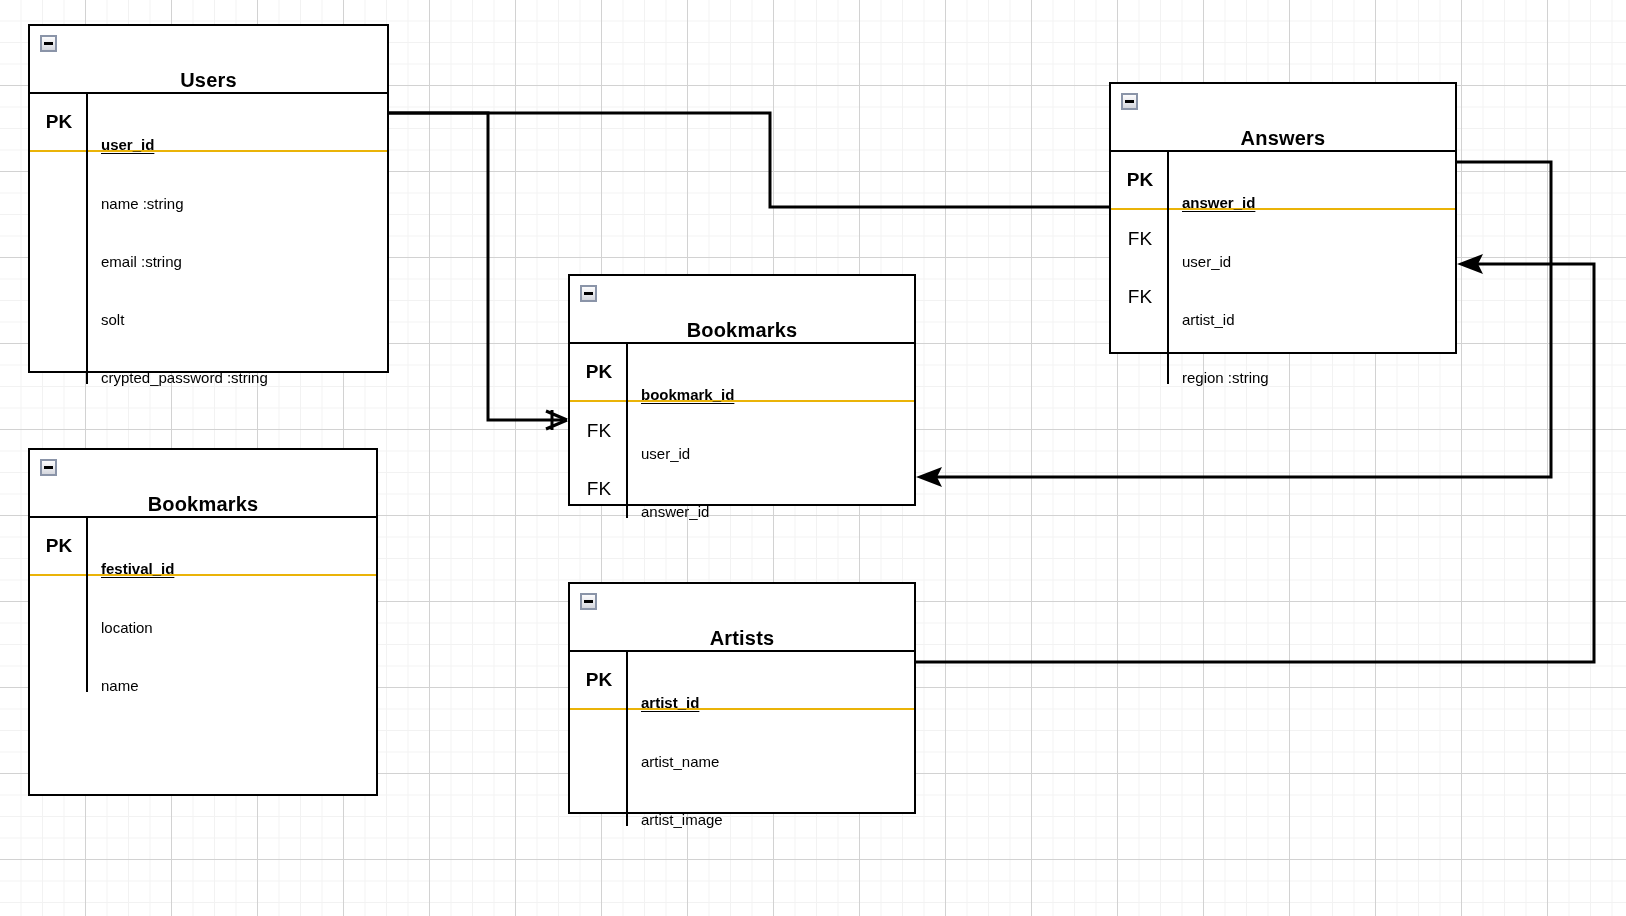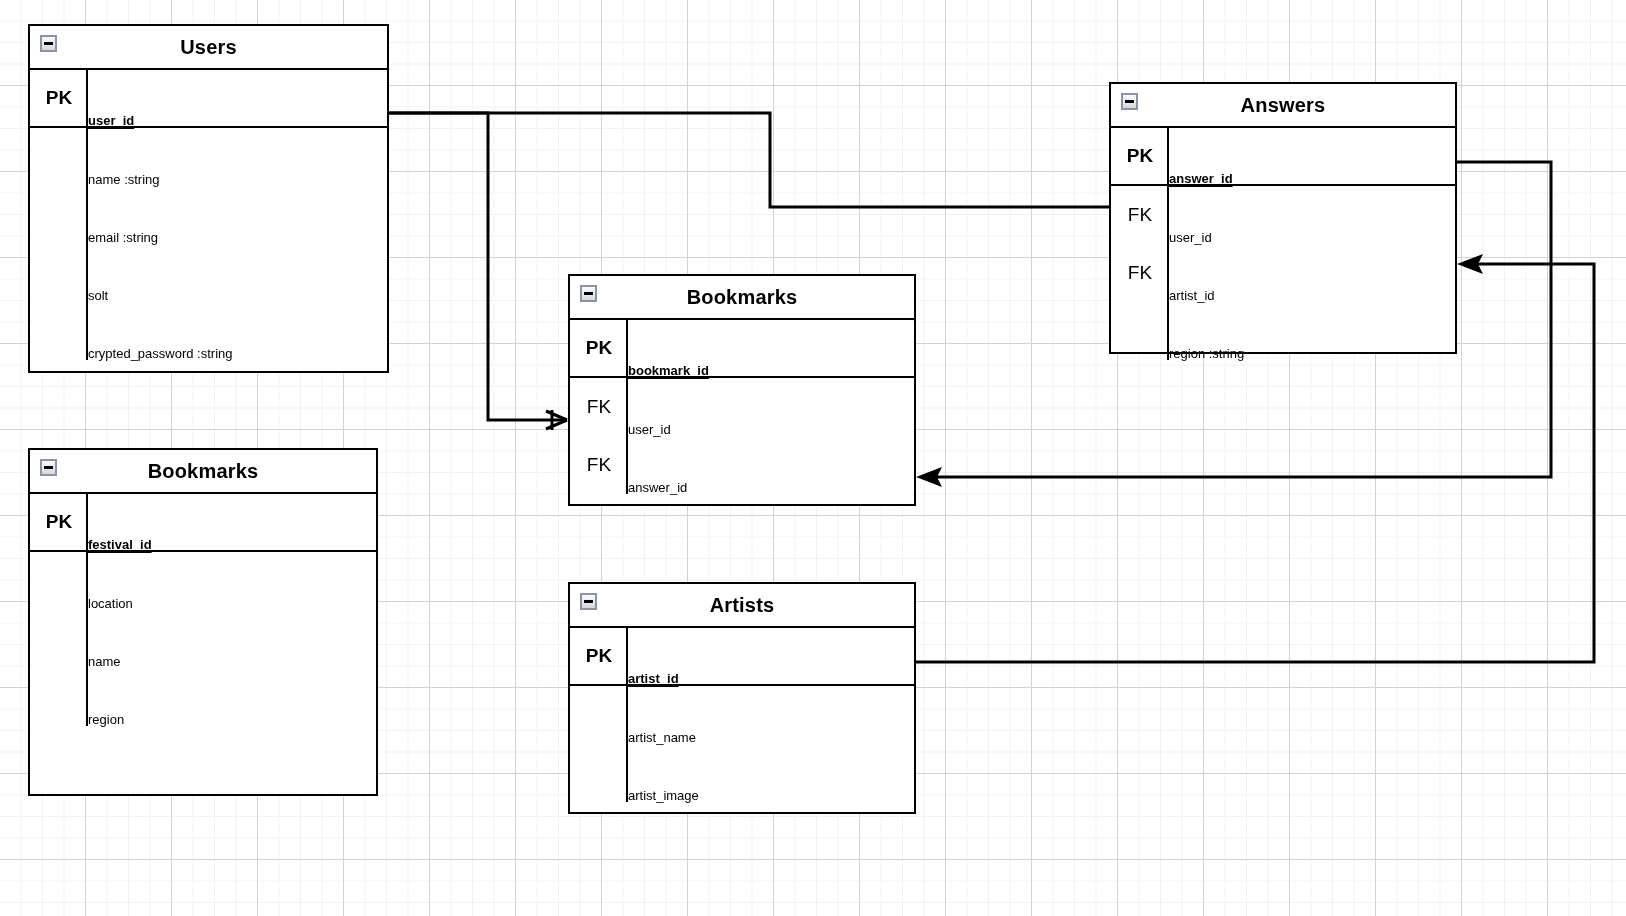"Users" .entity-header { align-items: center -> flex-end; height: 44px -> 68px }
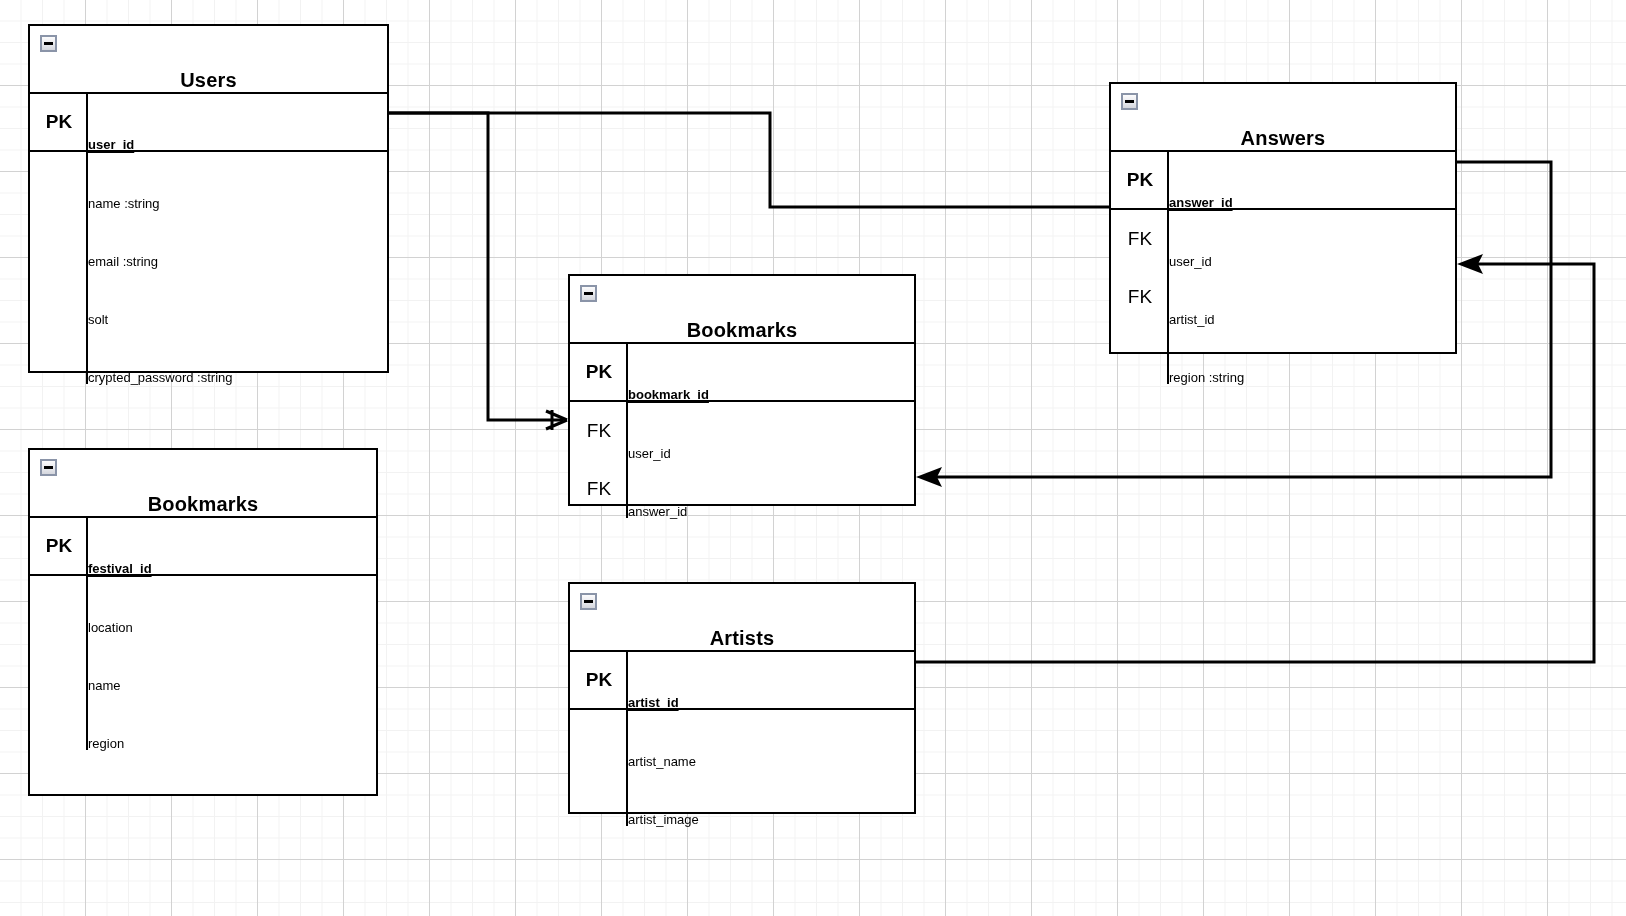"PK" .attr-row.pk-row { border-bottom: 2px solid #000000 -> 2px solid #eab308 }
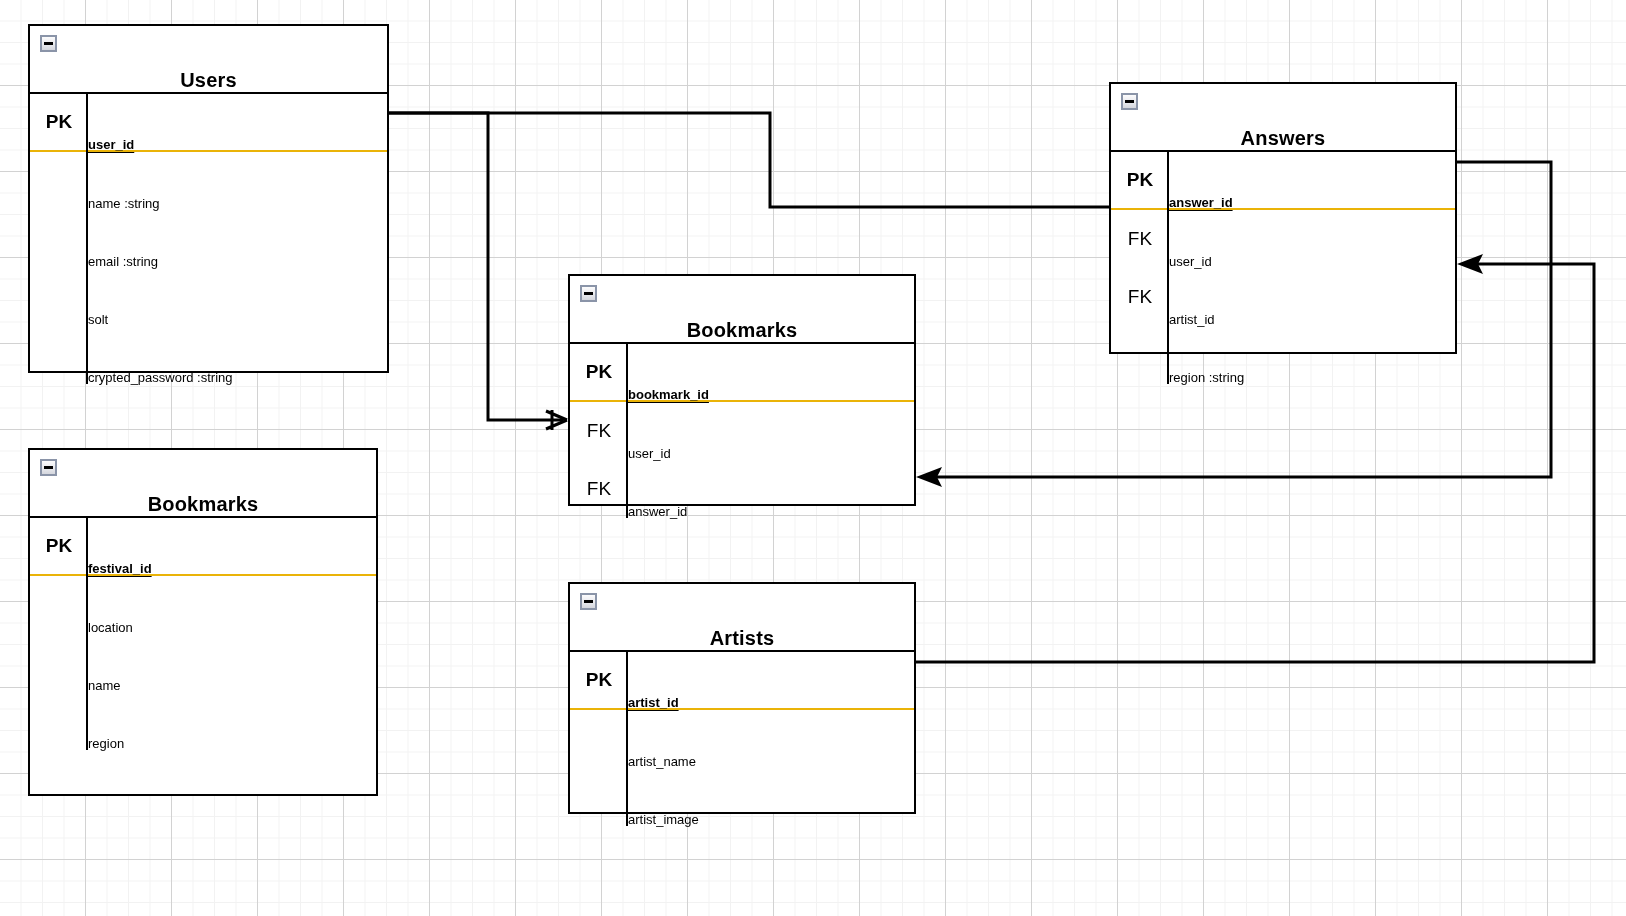"user_id" .name-cell { font-size: 13px -> 15px; padding-left: none -> 13px }
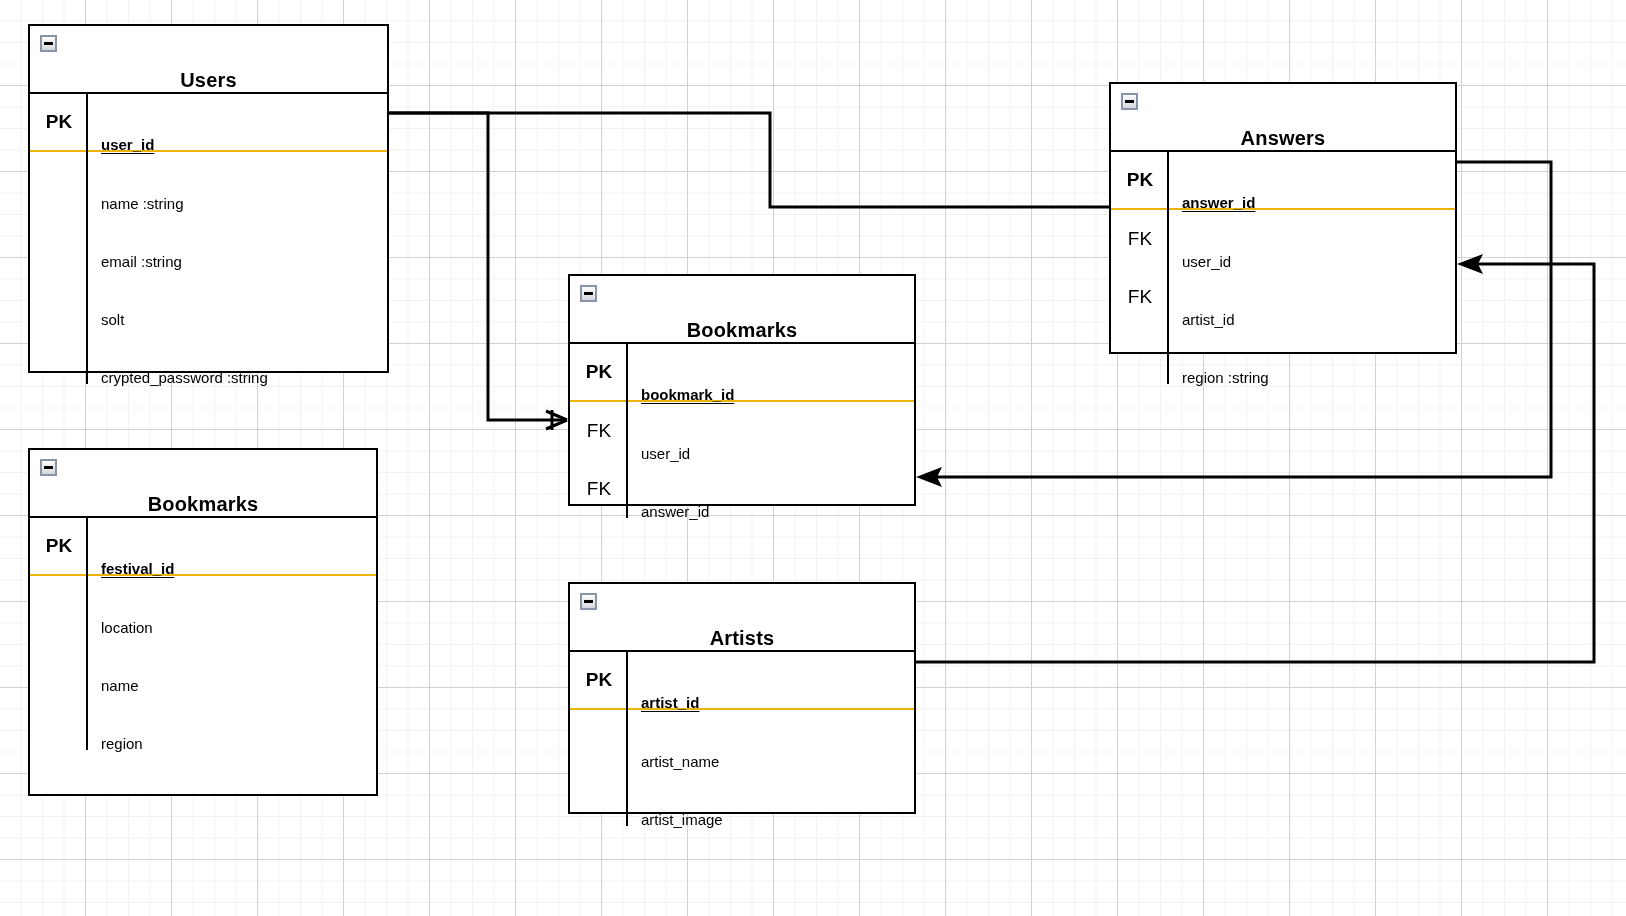"region" div.attr-row { html: <div> <span></span> <span>region</span> </div> -> none }
